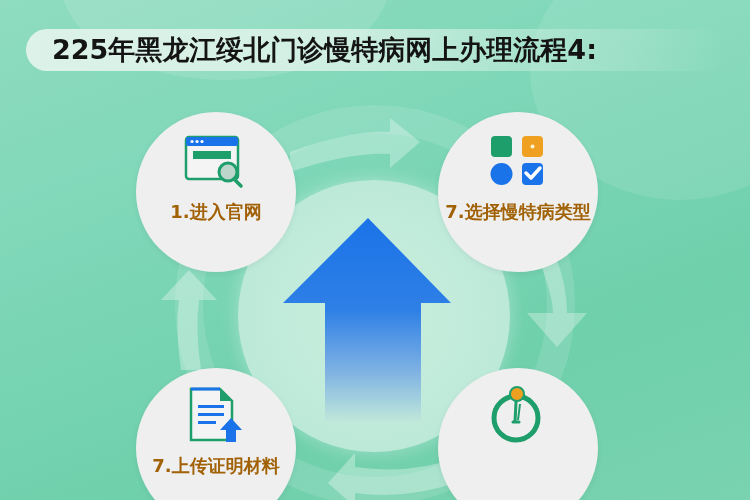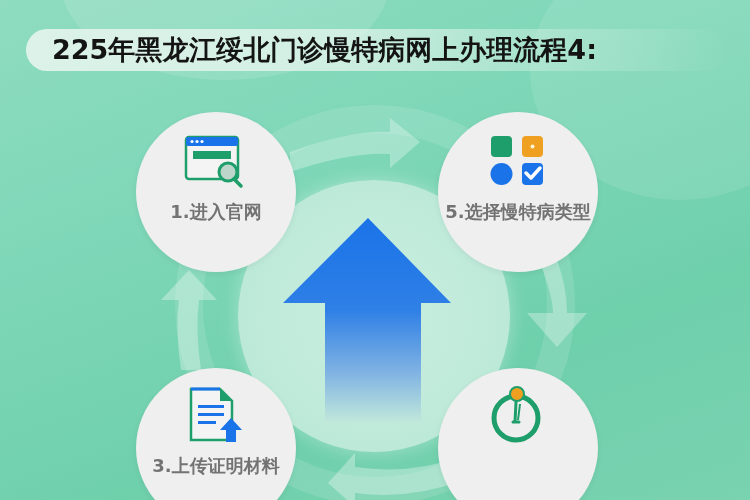"1.进入官网" .step .label { color: #737373 -> #a16207 }
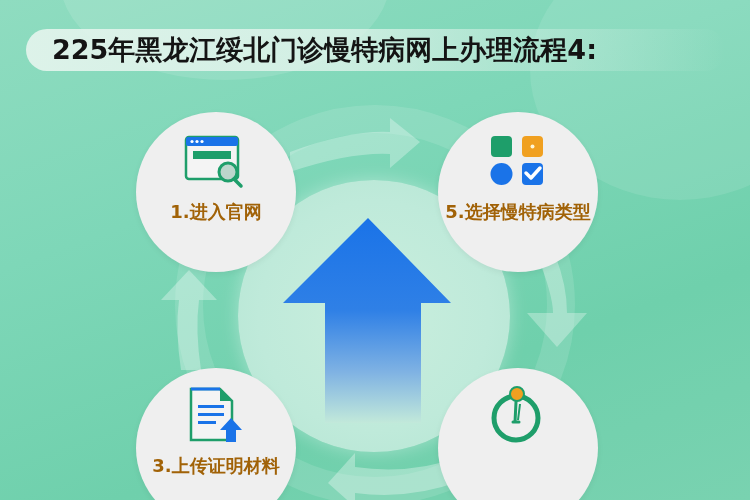"5.选择慢特病类型" div.label { text: 5 -> 7 }
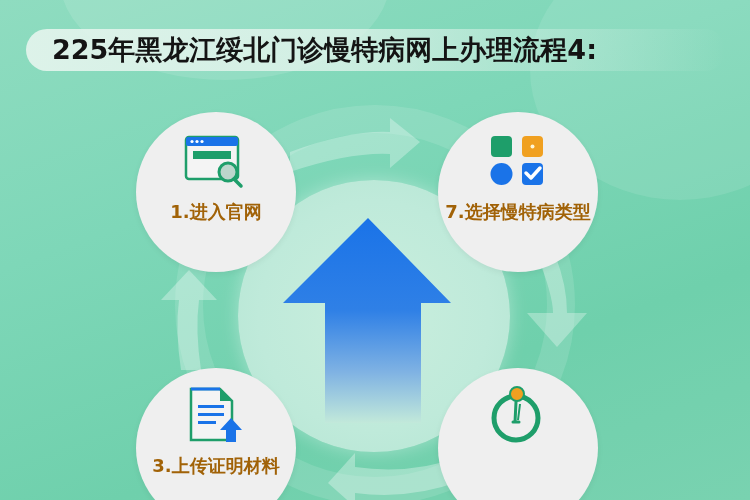"3.上传证明材料" div.label { text: 3 -> 7 }
